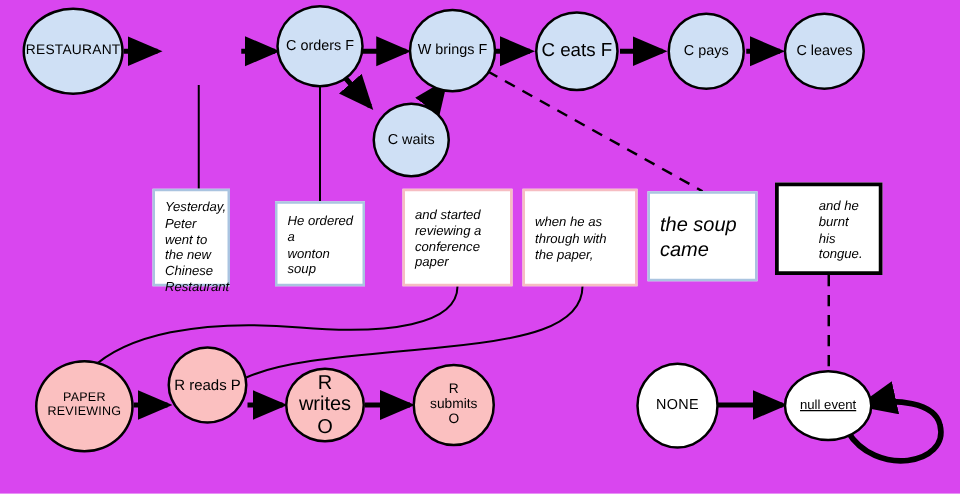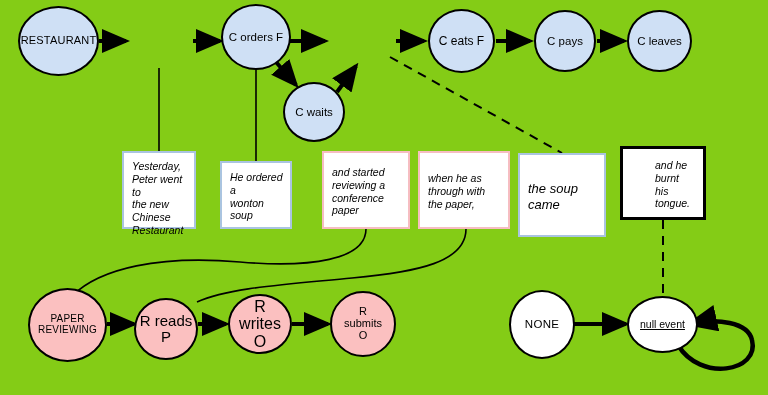"RESTAURANT" #canvas { background: #84cc16 -> #d946ef }
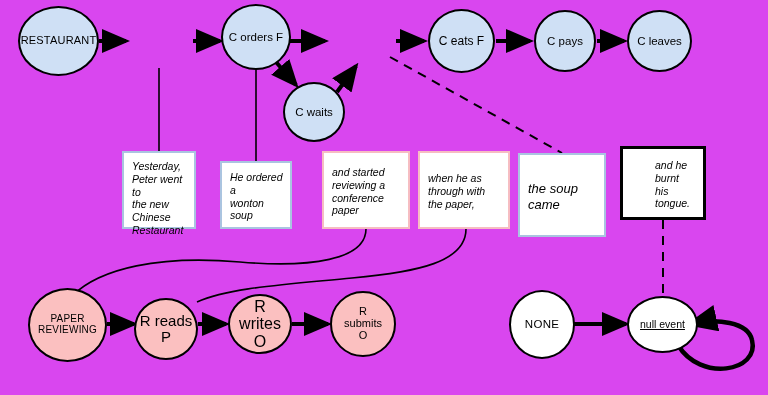"W brings F" div.node { html: none -> <div> <span>W brings F</span> </div> }
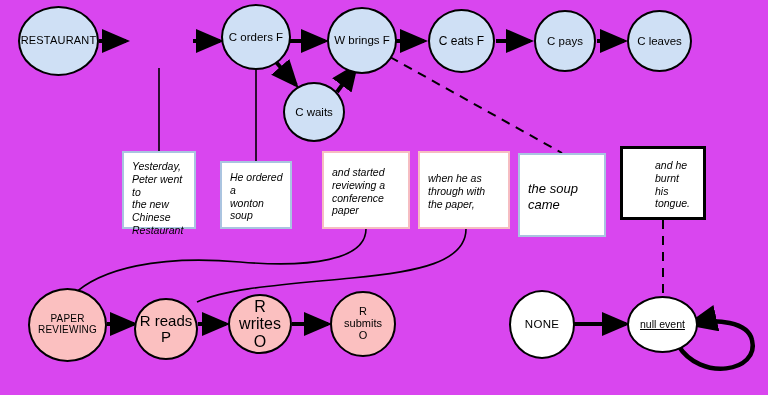"C eats F" div.node { font-size: 12px -> 15px }
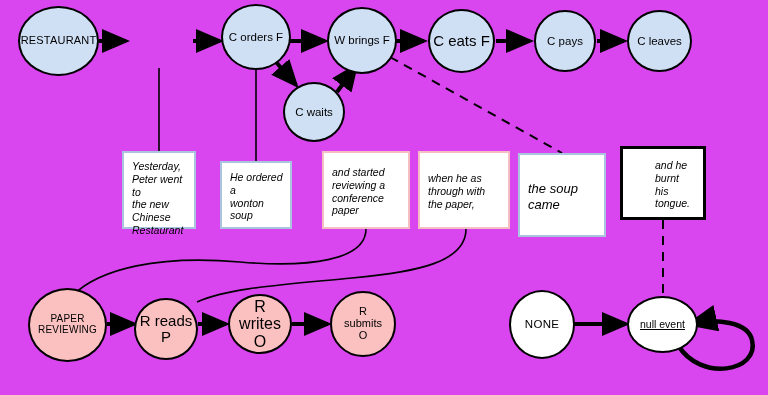"C waits" div.node { left: 283px -> 298px }
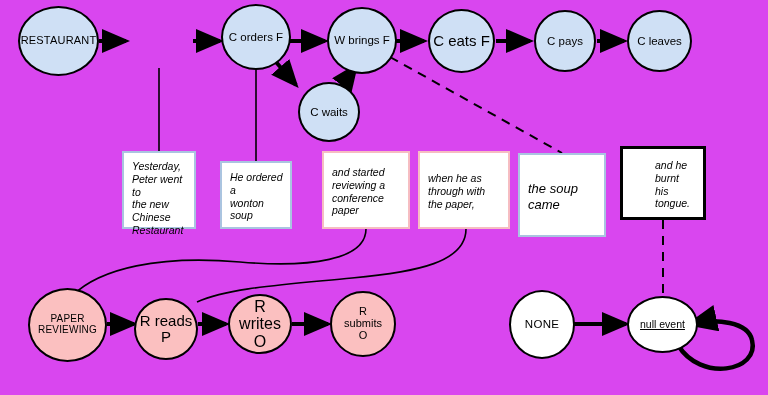"Yesterday," div.tbox { width: 74px -> 62px }
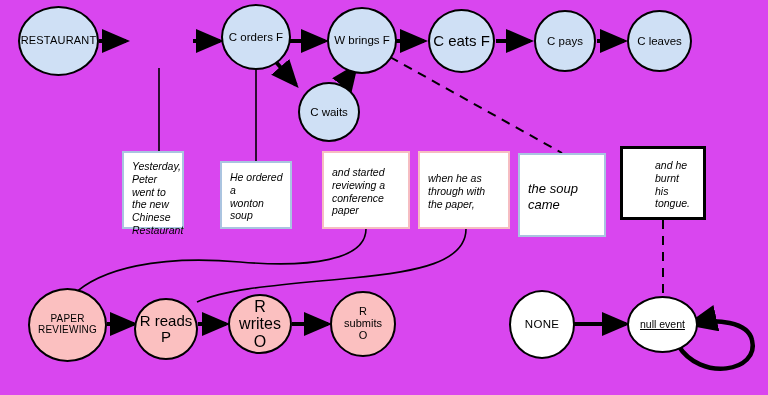"the soup" div.tbox { font-size: 13px -> 16px; height: 84px -> 72px }
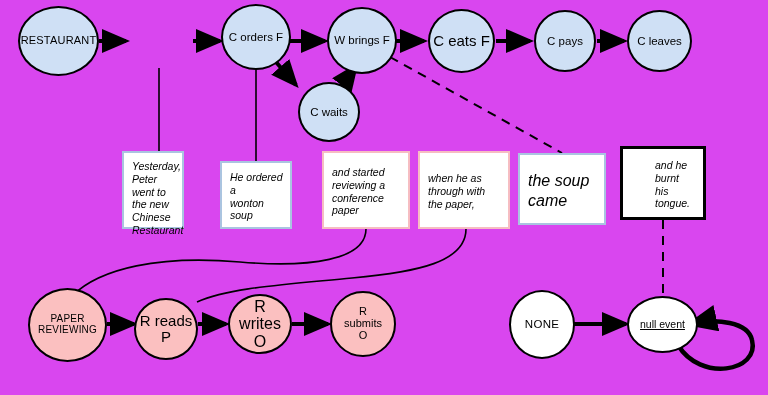"R reads P" div.node { font-size: 15px -> 12px; top: 298px -> 277px }
